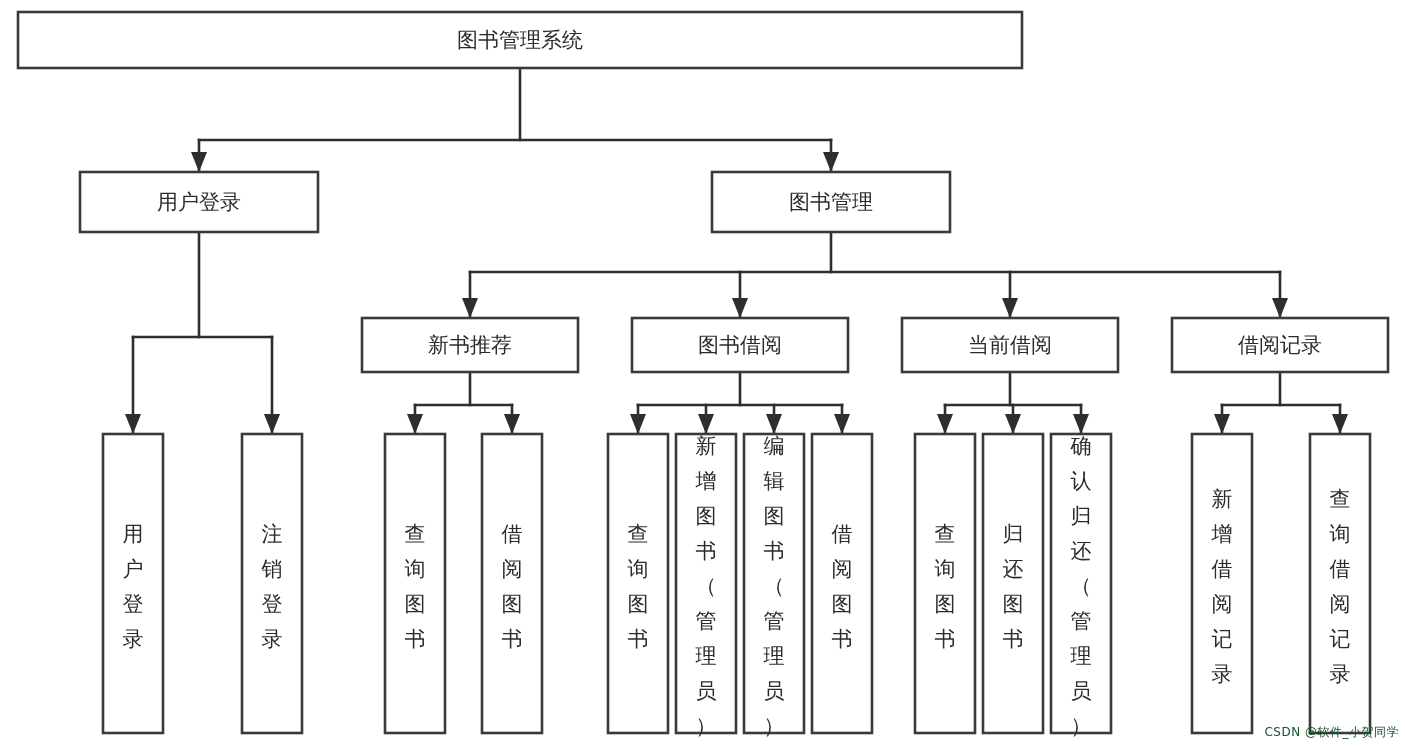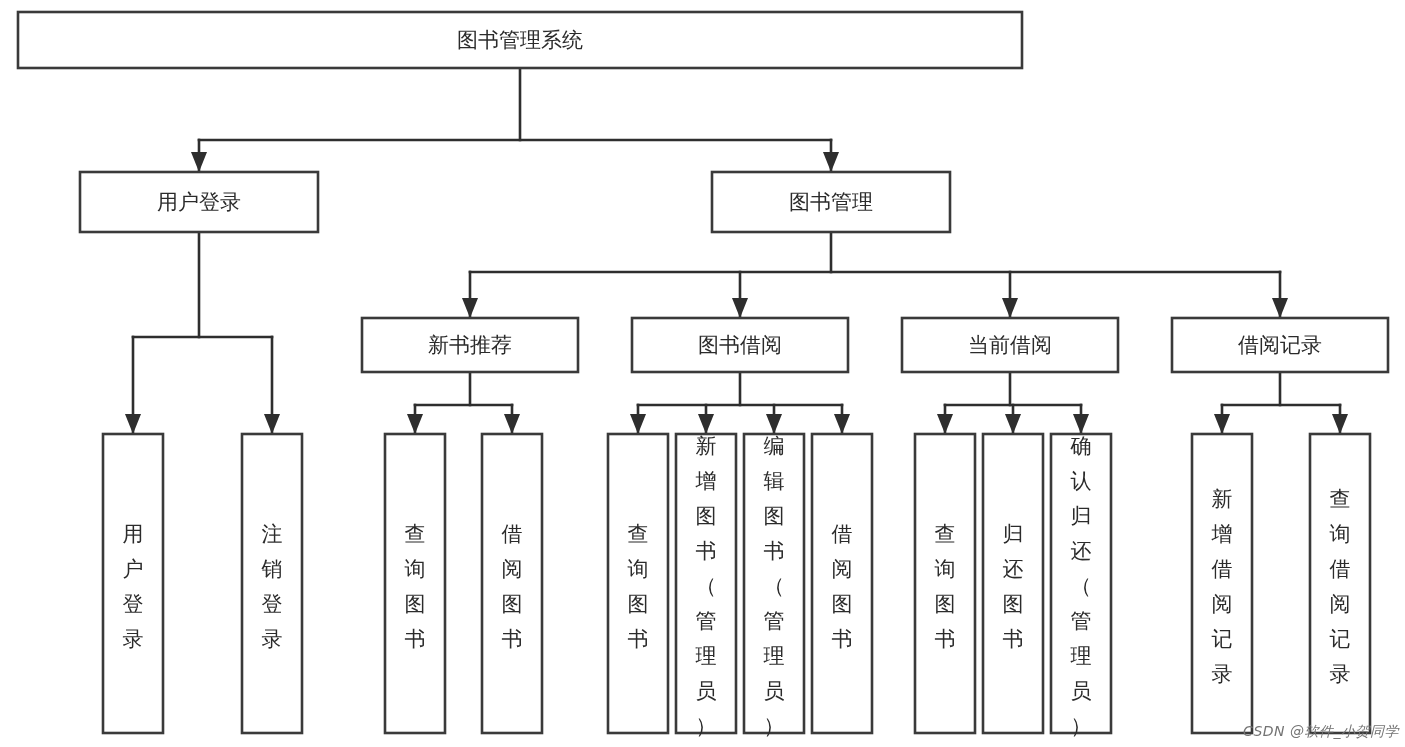"CSDN @软件_小贺同学" .watermark { color: #737373 -> #14532d; font-size: 14px -> 12px; font-style: italic -> none }
